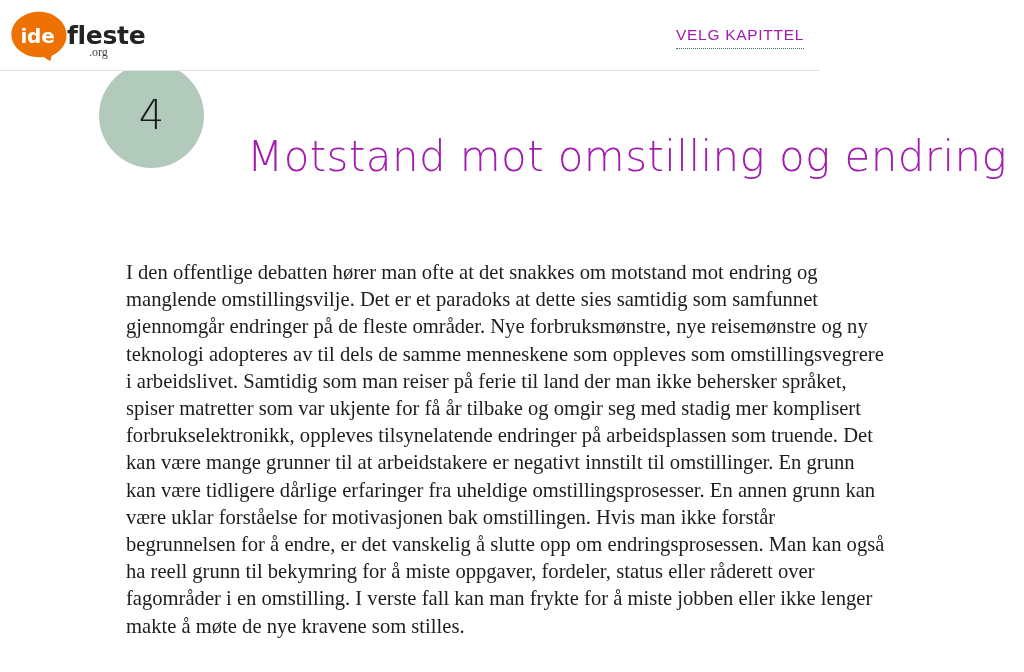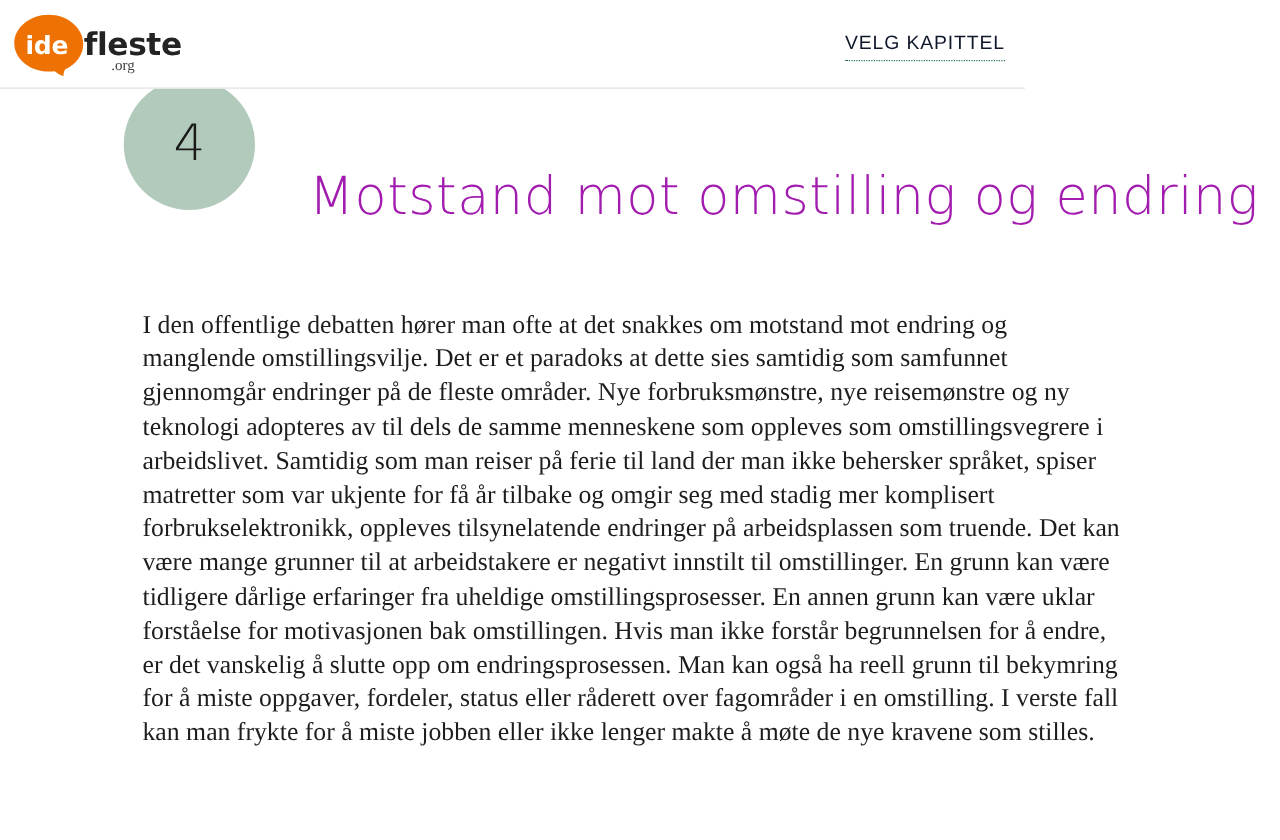"VELG KAPITTEL" .chapter-select { color: #0f172a -> #a21caf }
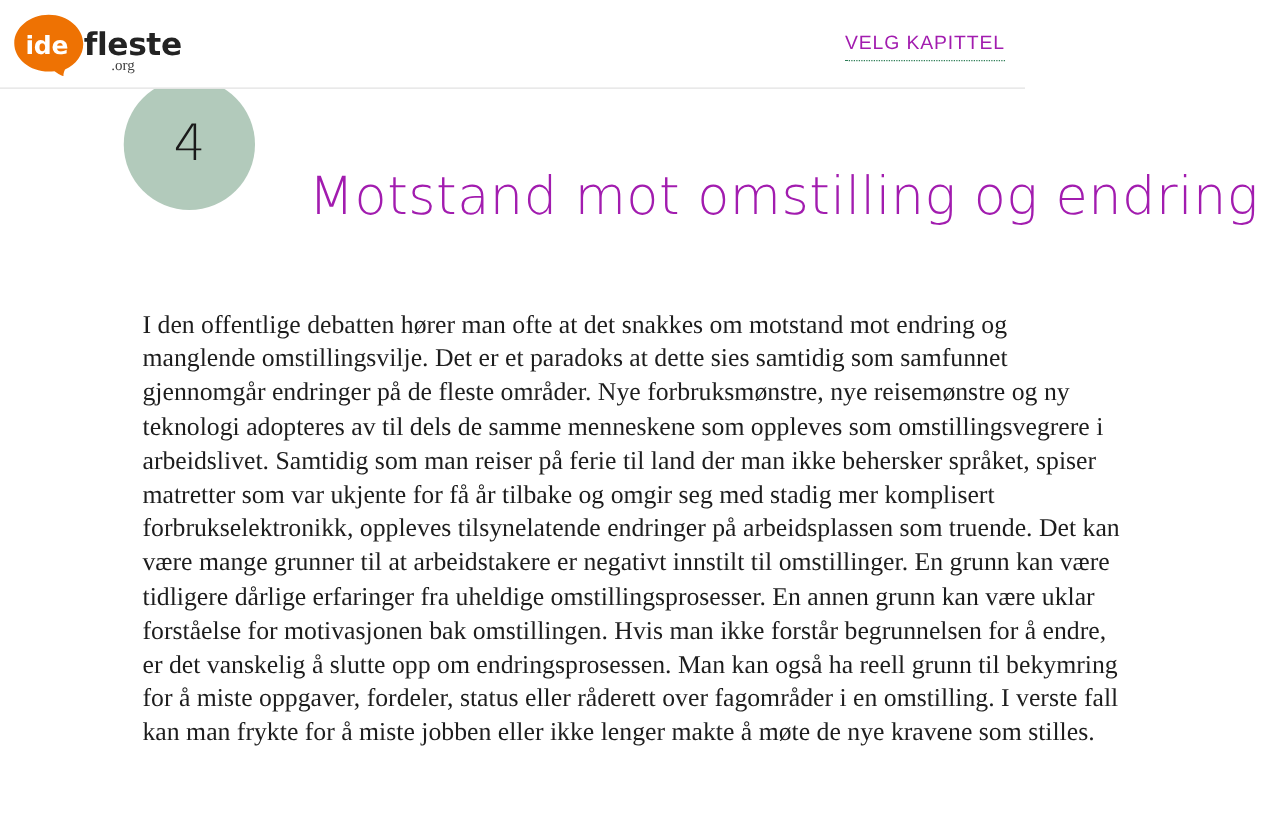"I den offentlige debatten hører" .body-paragraph { margin: 4px -> 16px }
